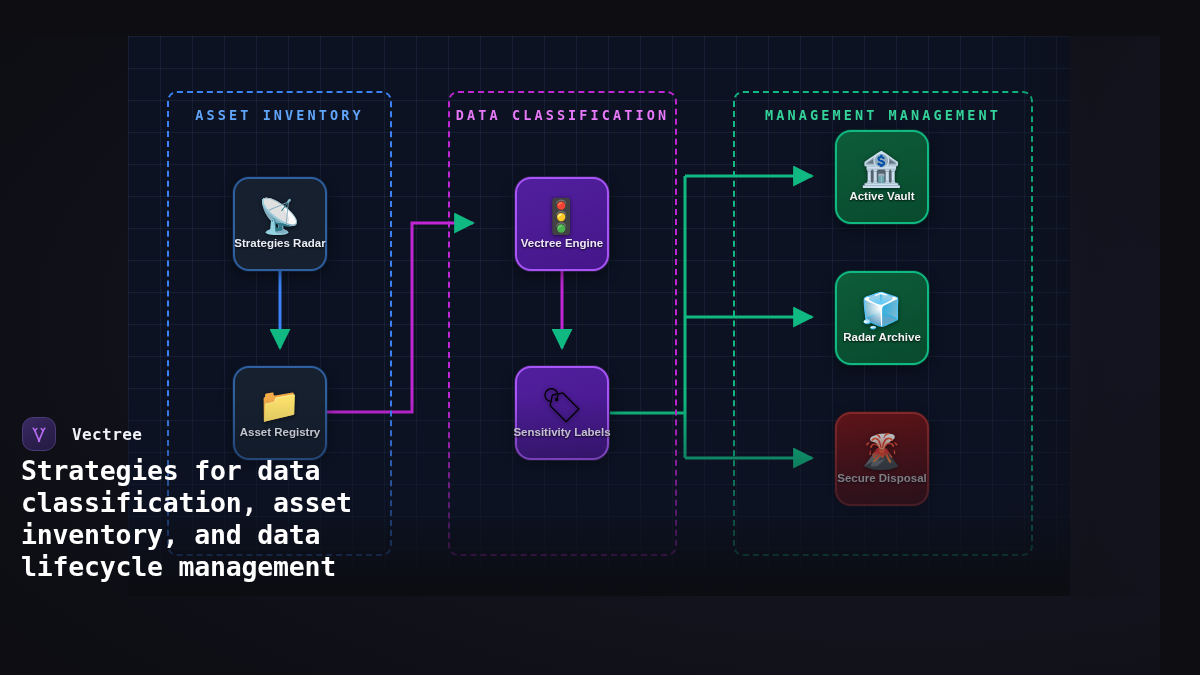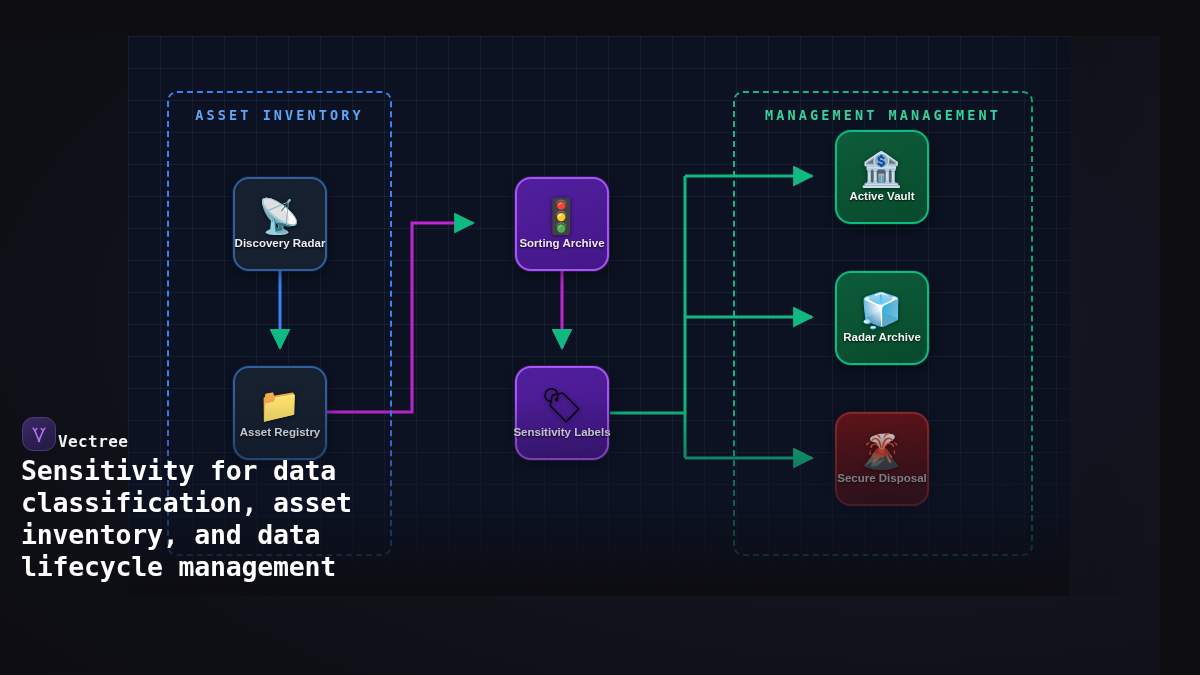"DATA CLASSIFICATION" div.section { html: none -> <div> <div>DATA CLASSIFICATION</div> </div> }
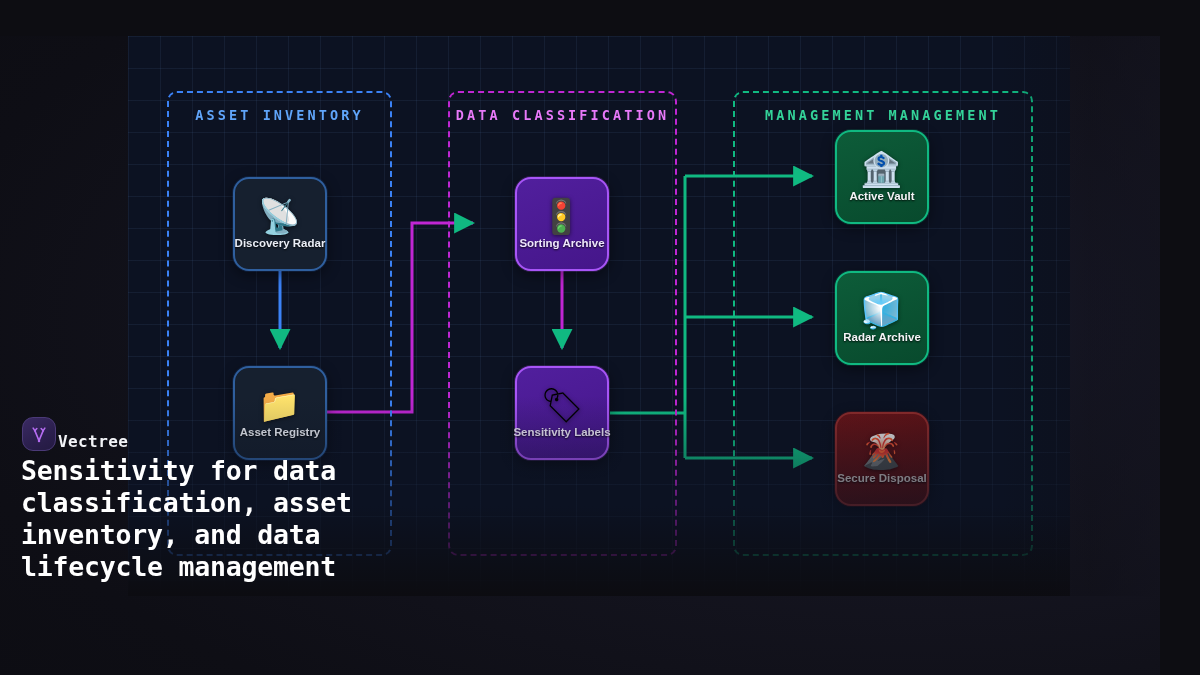"Discovery Radar" div.node-label { text: Discovery -> Strategies }
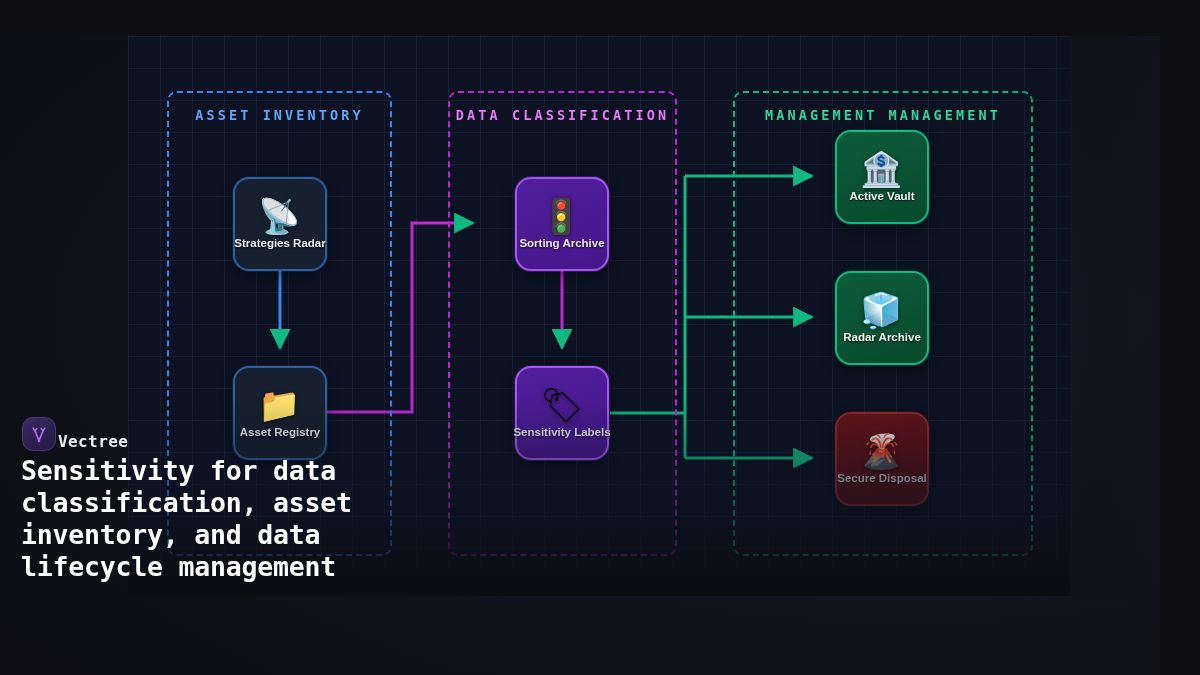"Sorting Archive" div.node-label { text: Sorting Archive -> Vectree Engine }
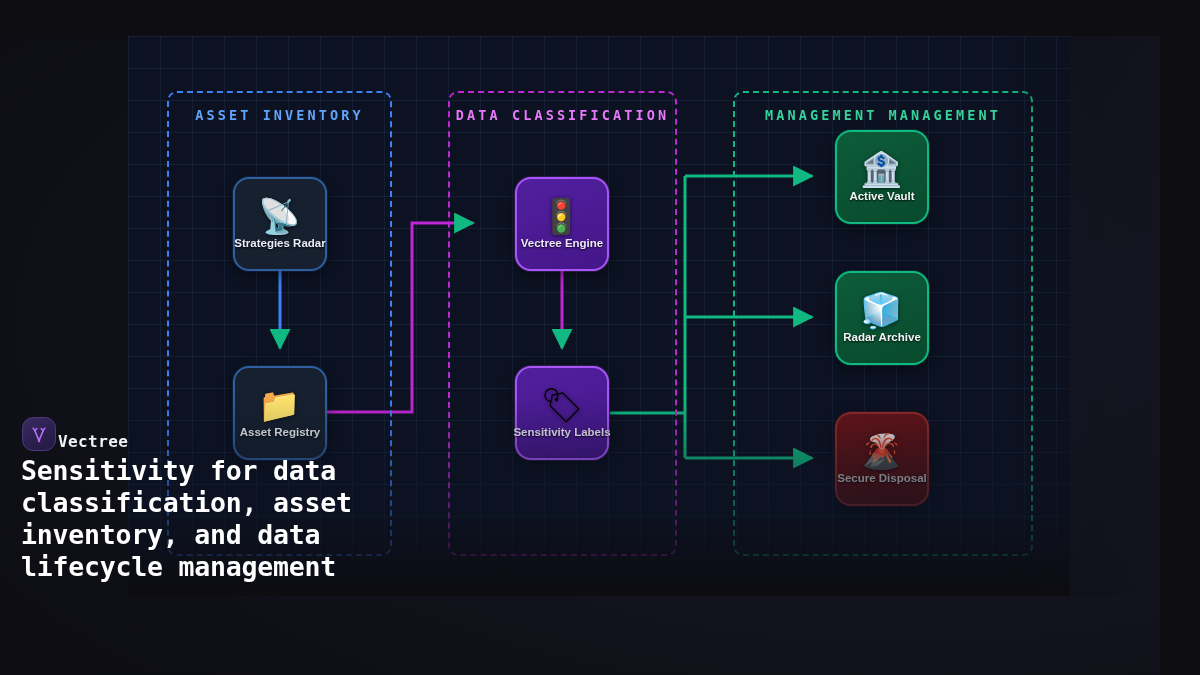"Vectree" #brand { align-items: flex-end -> center; gap: 2px -> 16px }
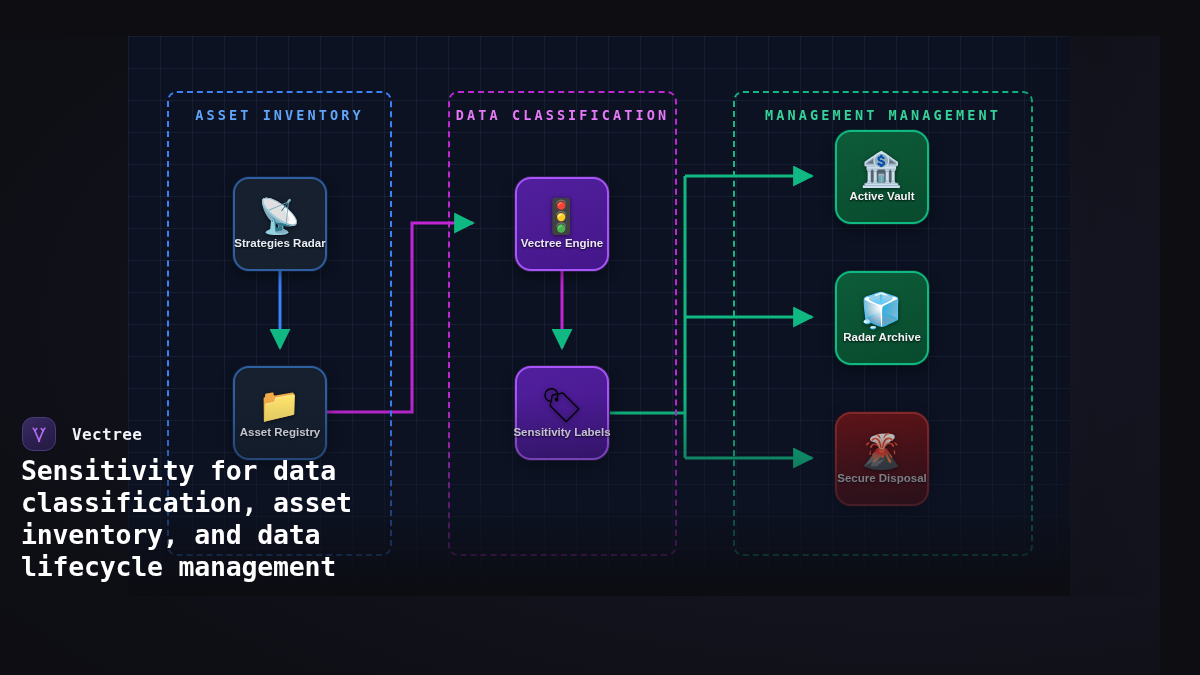"Sensitivity for data classification," div { text: Sensitivity -> Strategies }
